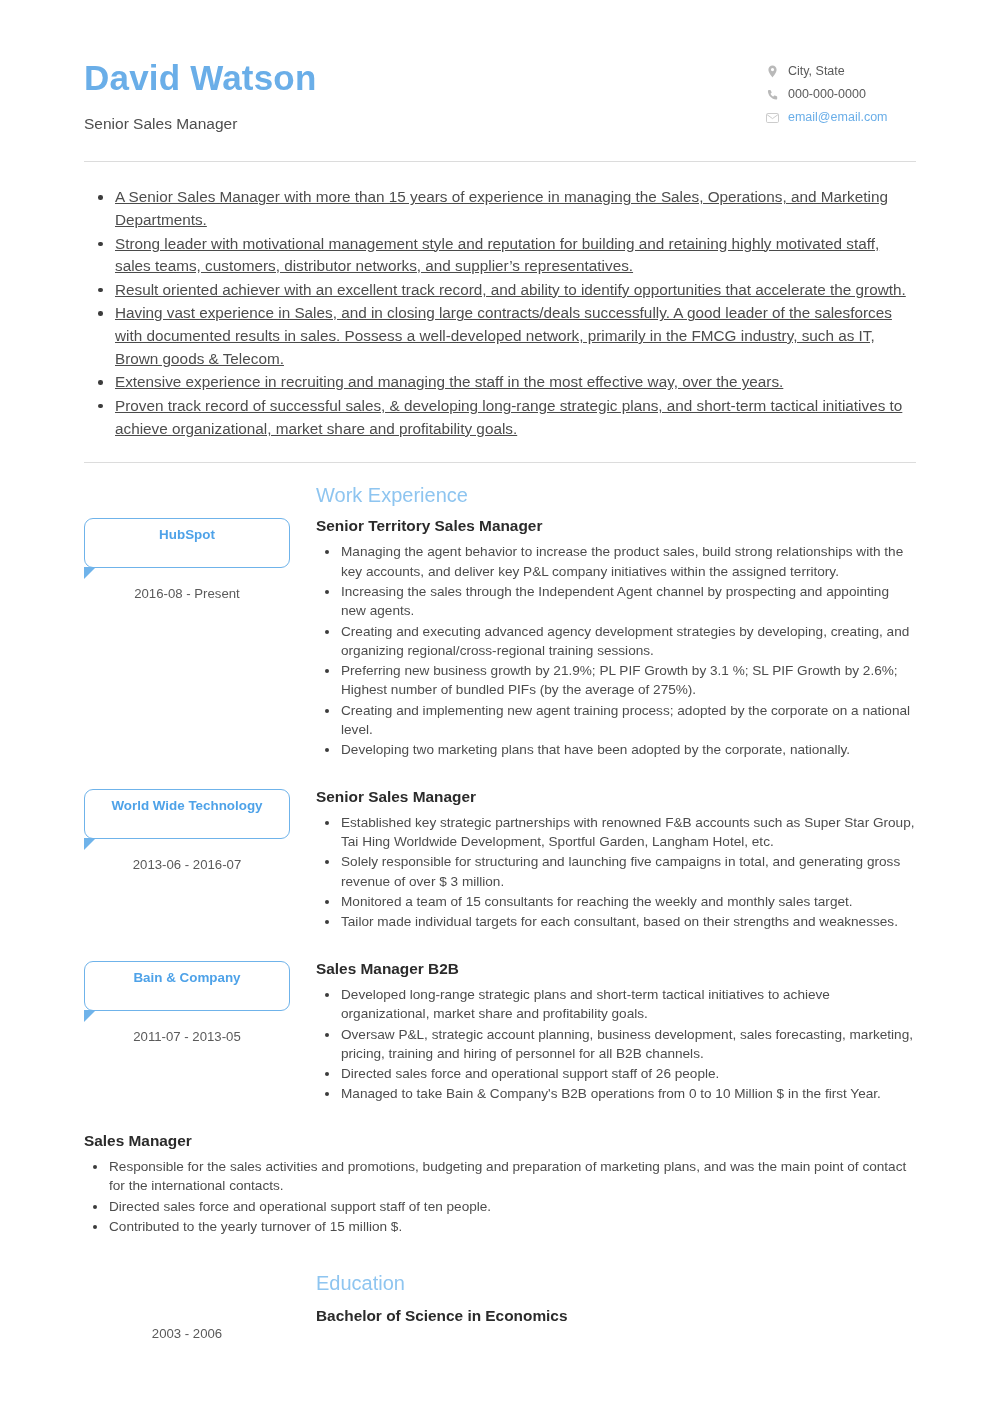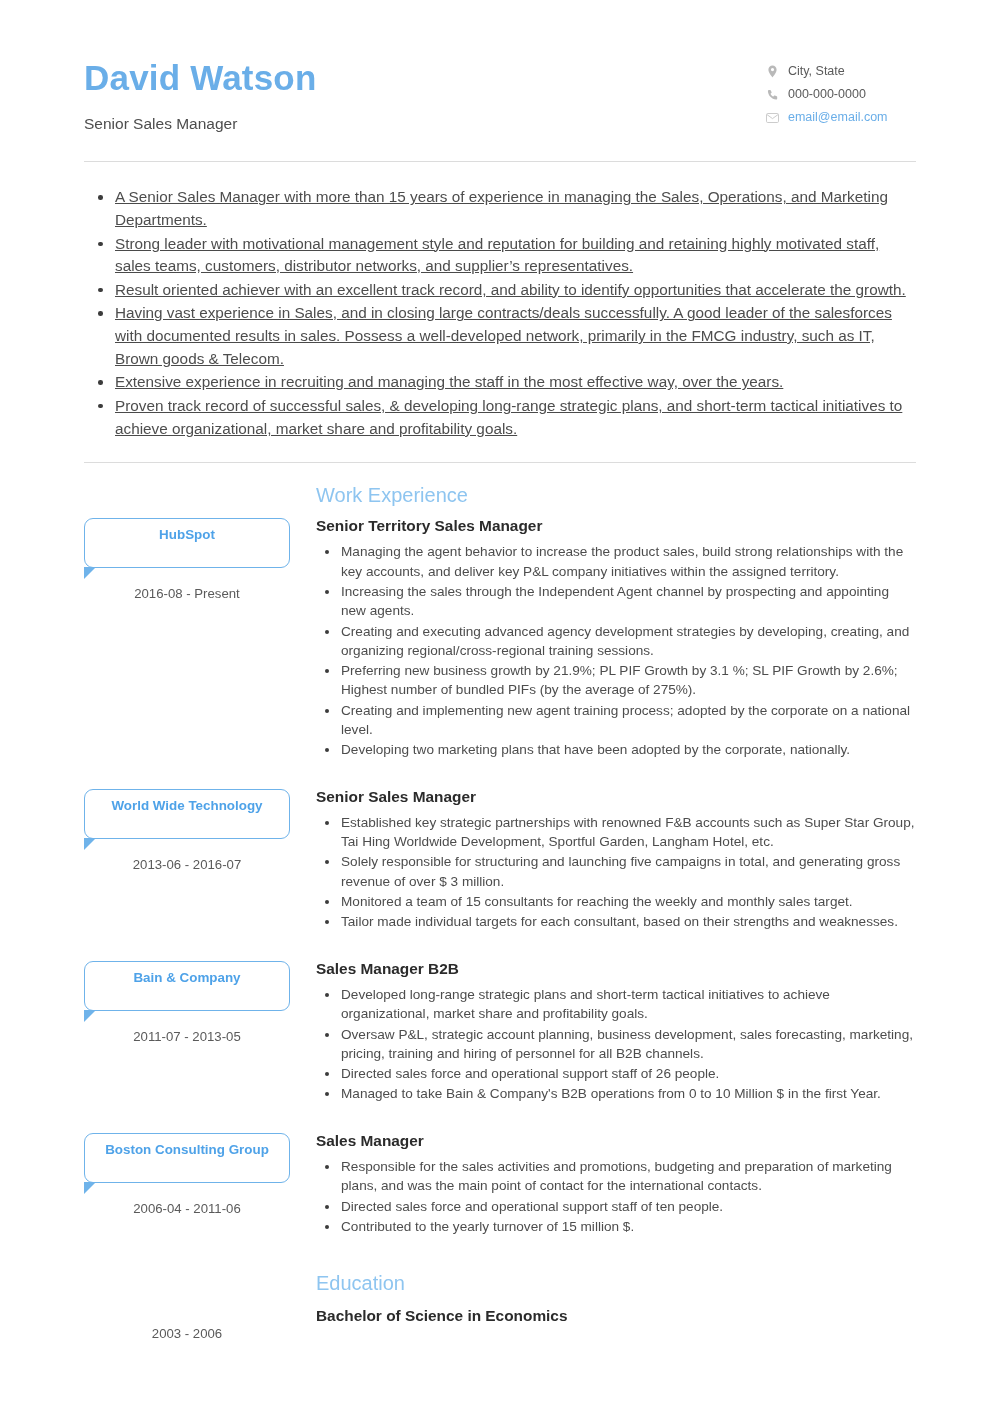"Boston Consulting Group" div.col-left { html: <div> <div> <div>Boston Consulting Group</div> <span></span> </div> <div>2006-04 - 2011-06</div> </div> -> none }
